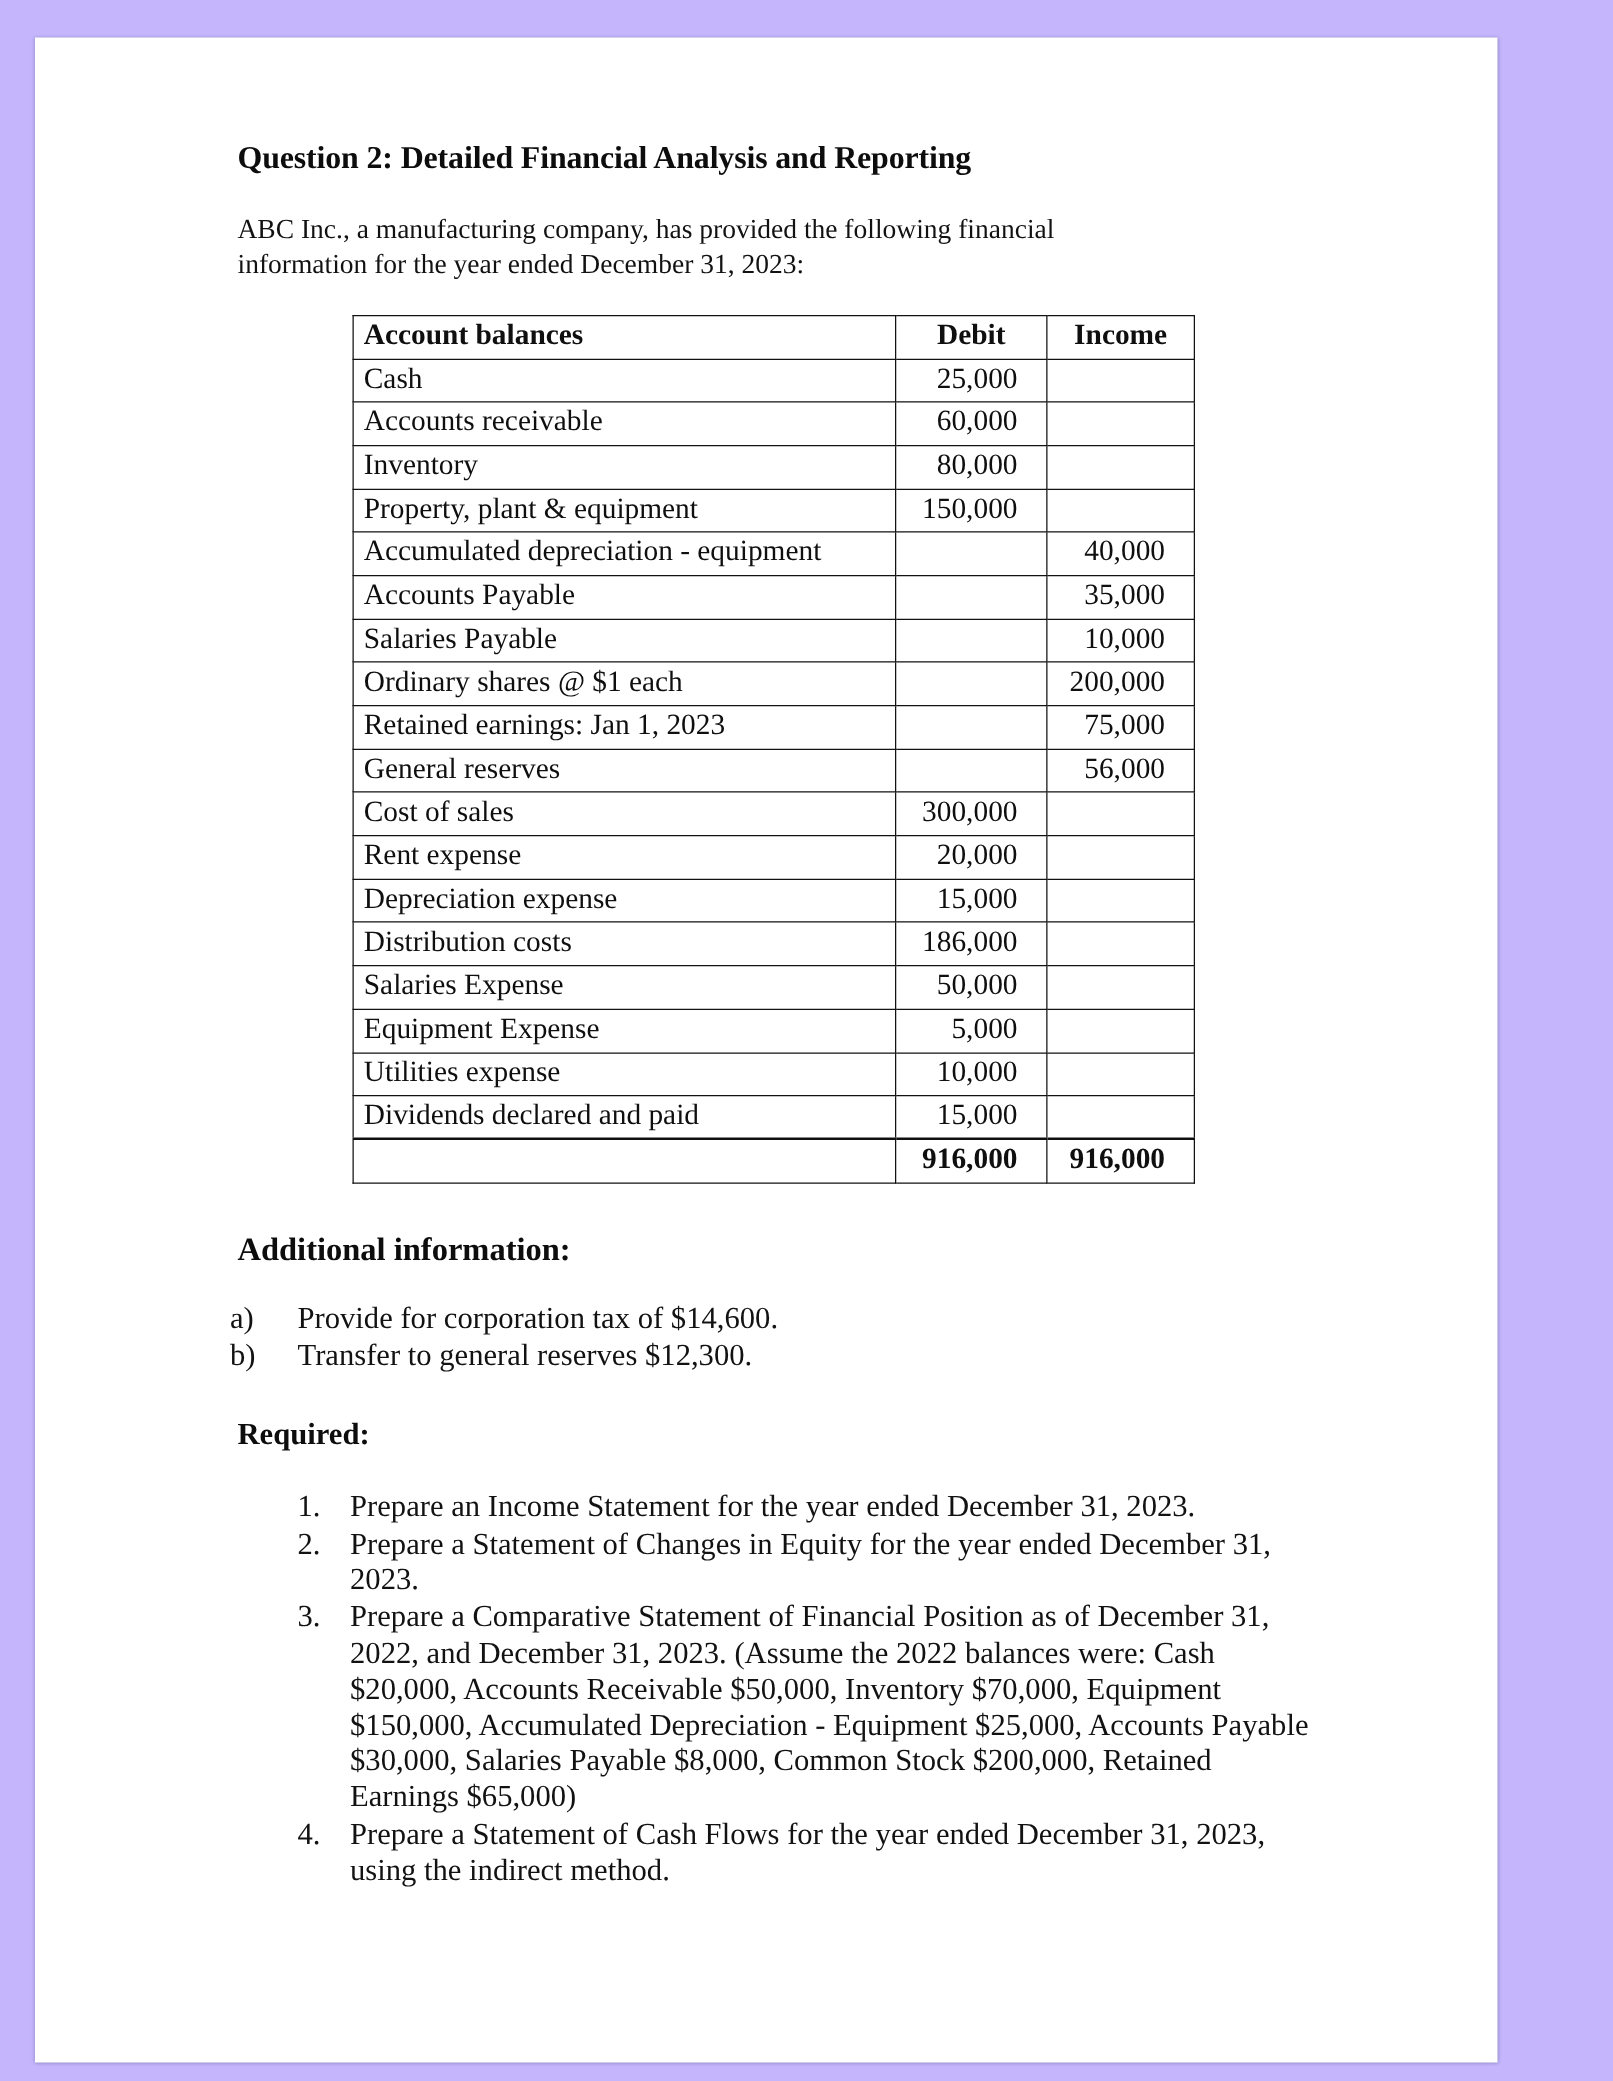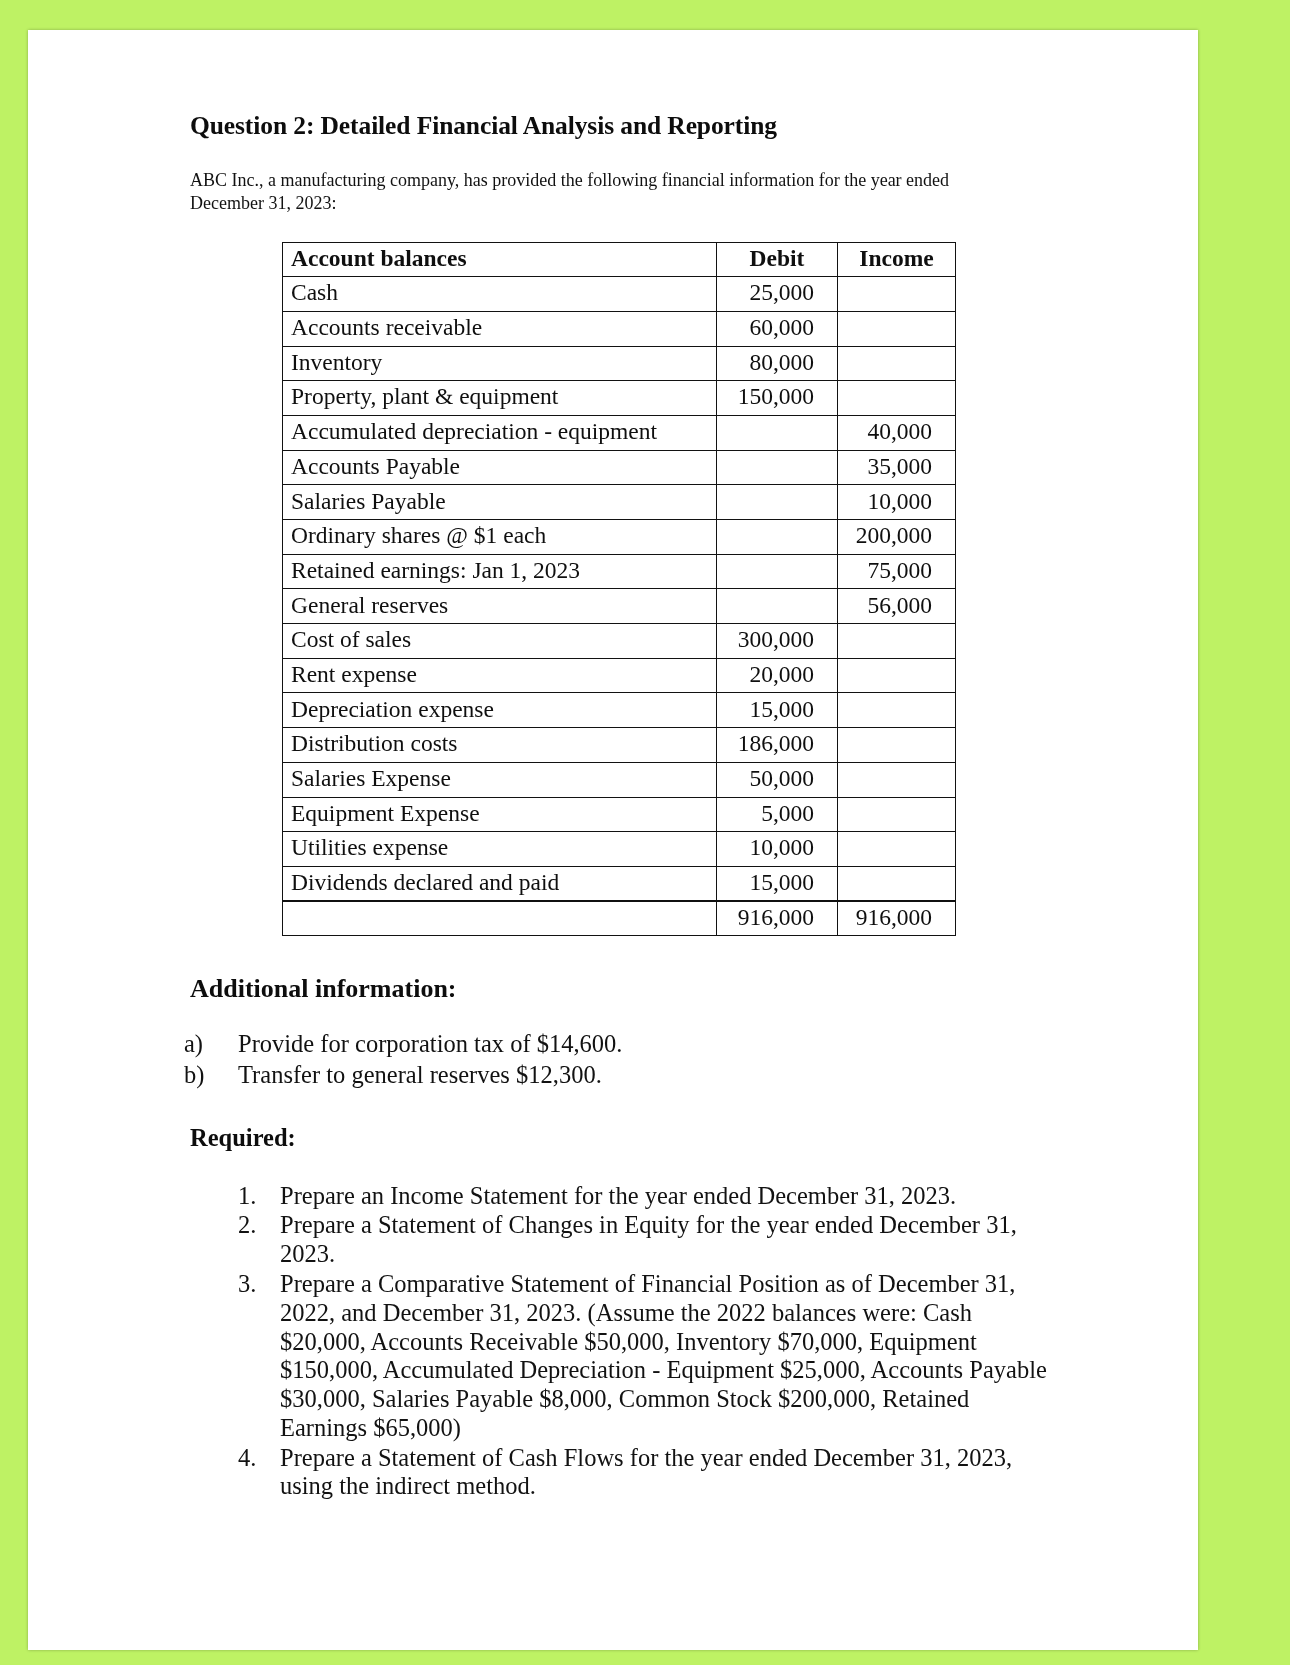"Question 2: Detailed Financial Analysis" .page-canvas { background: #bef264 -> #c4b5fd }
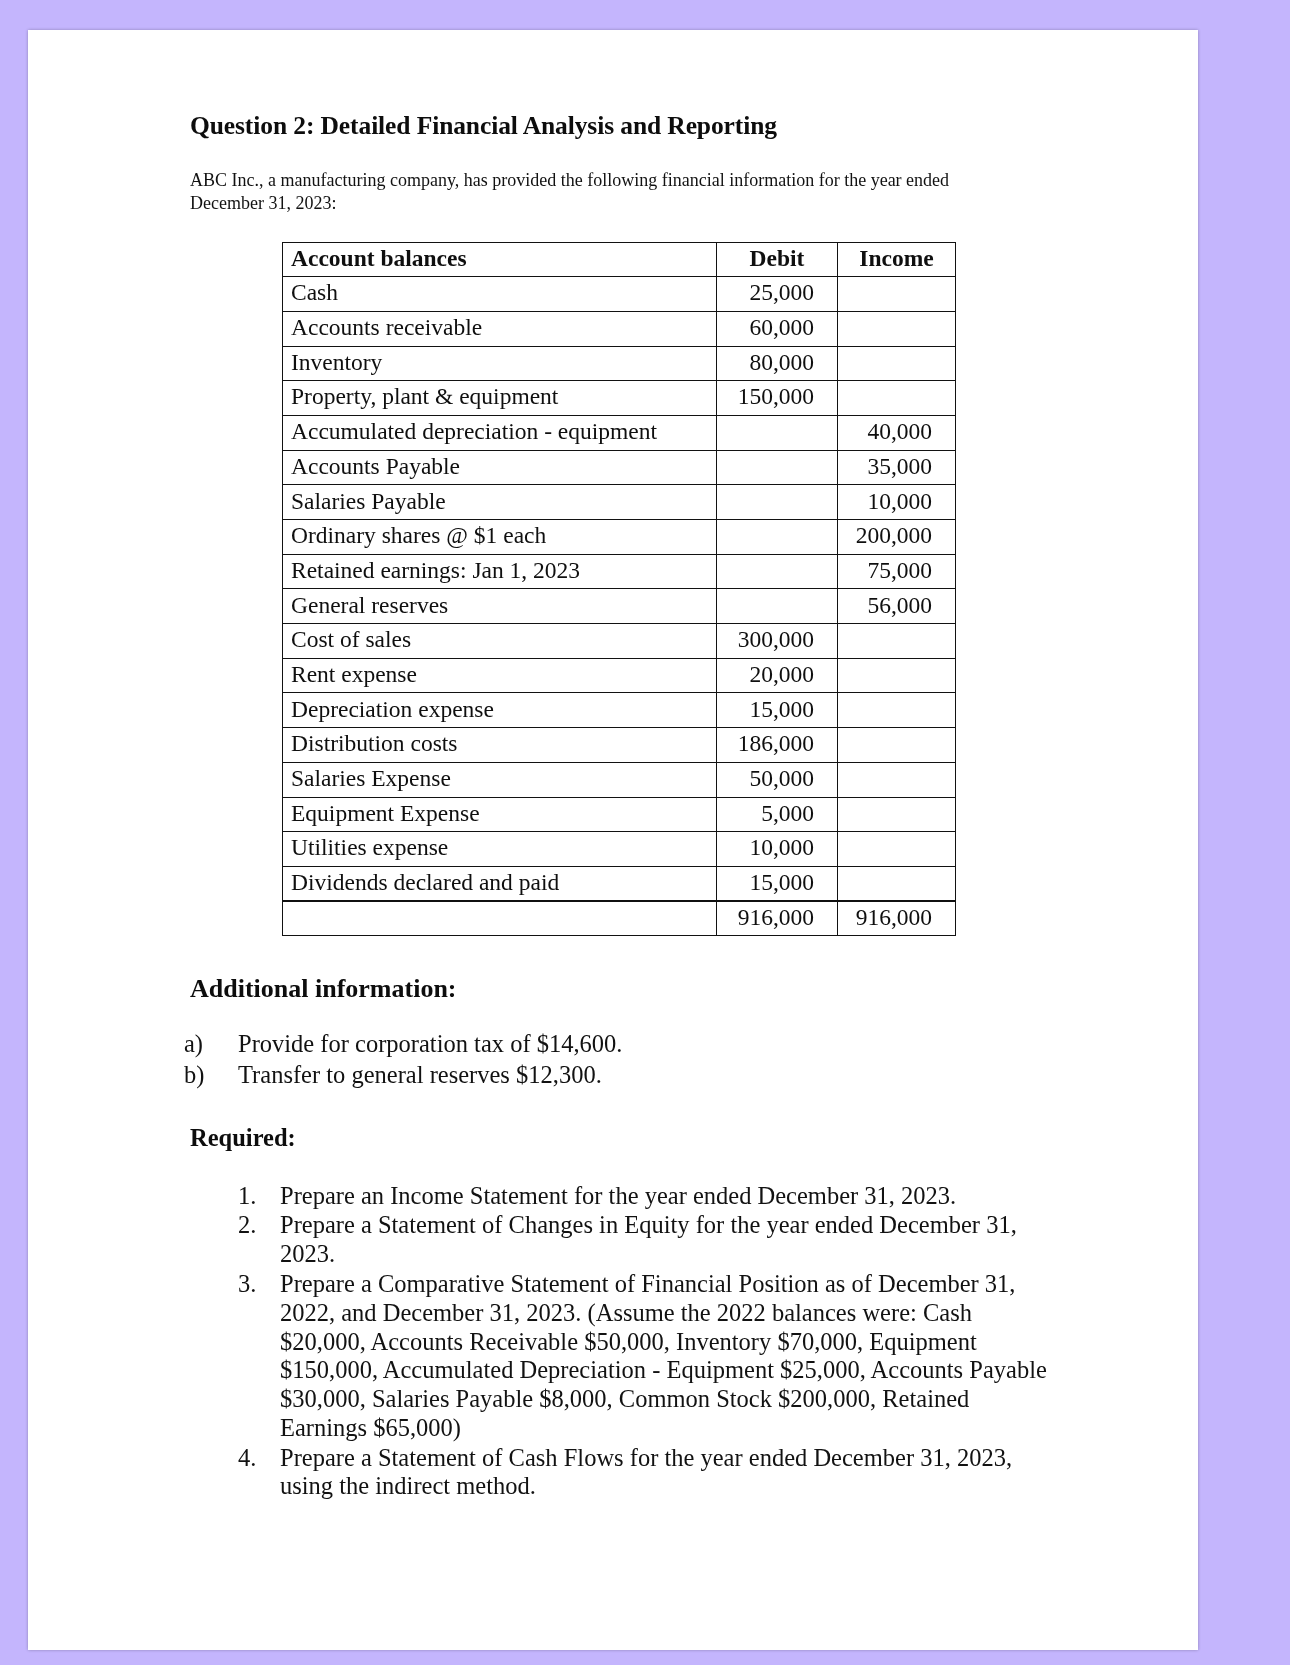"ABC Inc., a manufacturing company," .intro { font-size: 18px -> 22px }
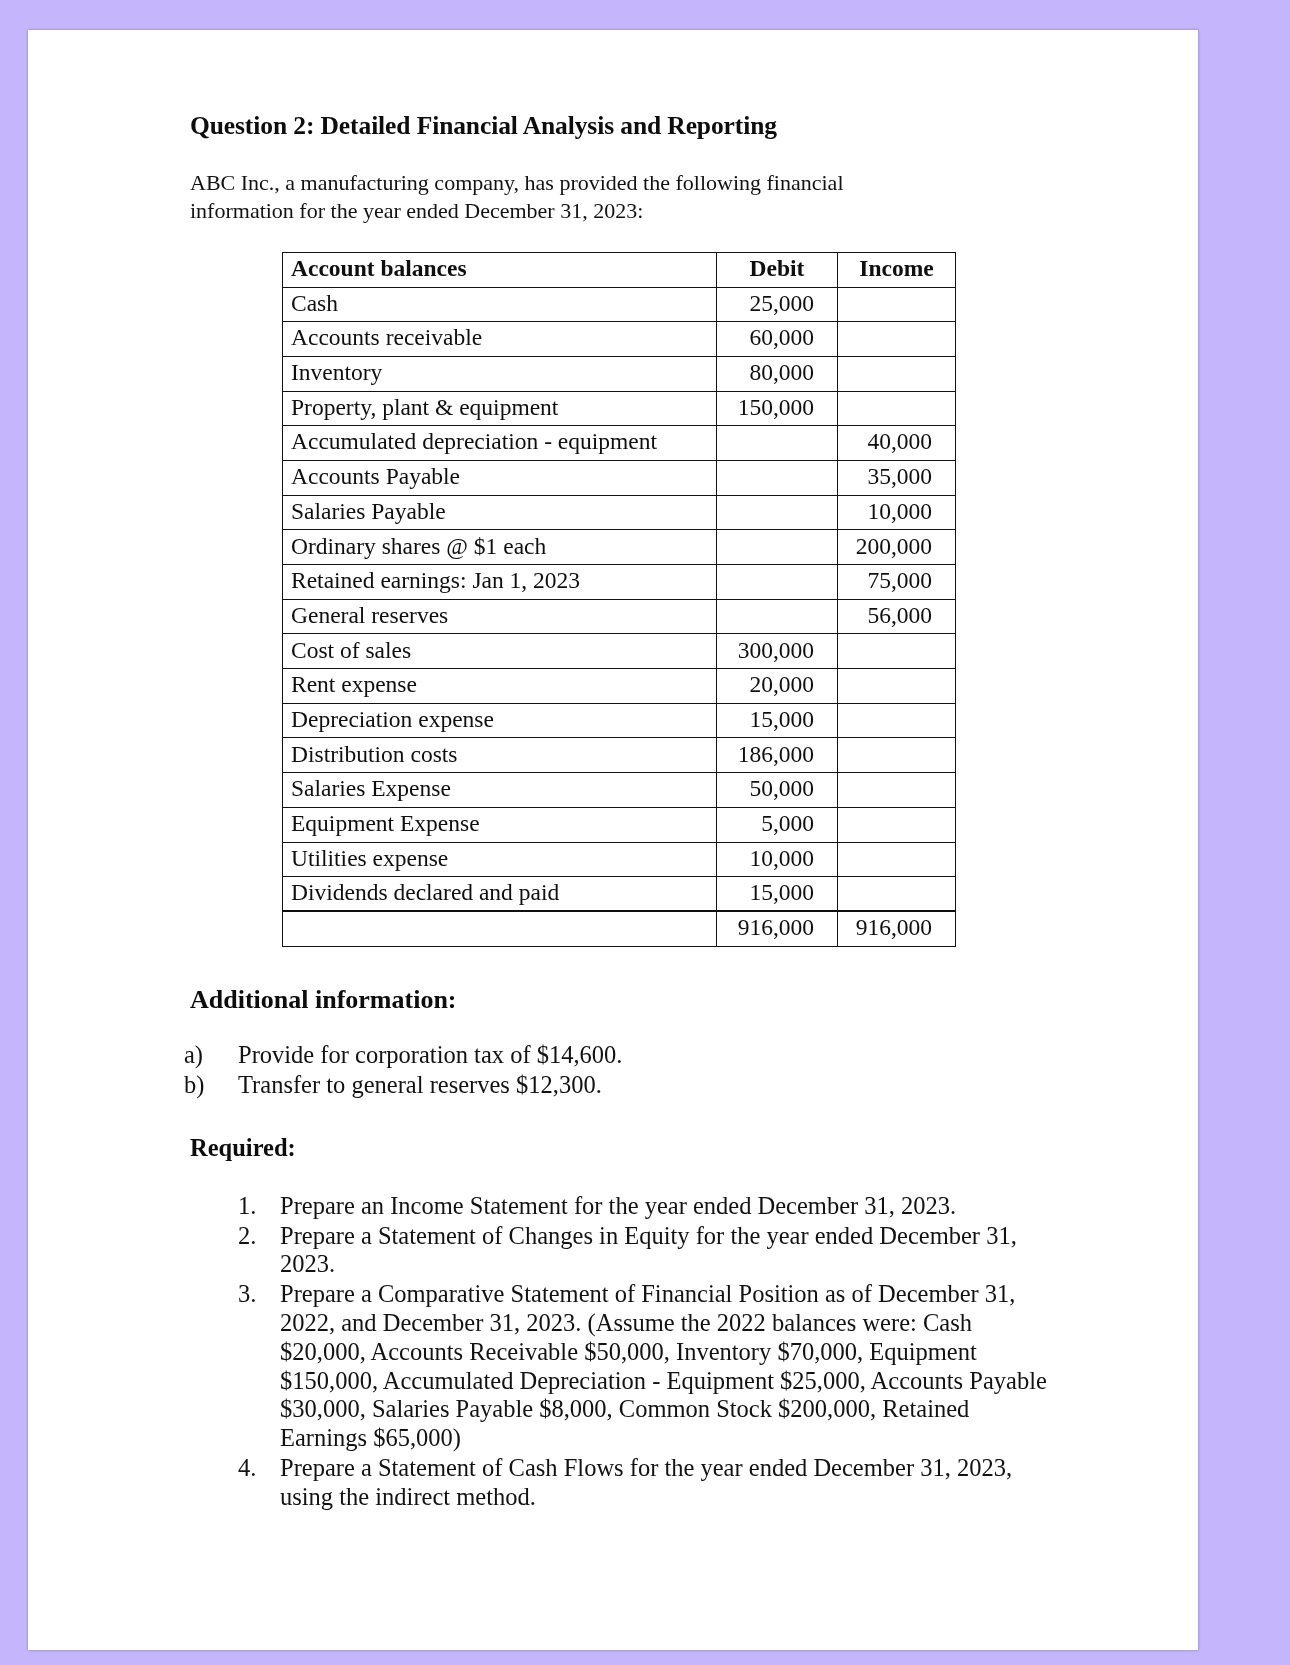"916,000" table.balances tr.total td { font-weight: normal -> bold }
